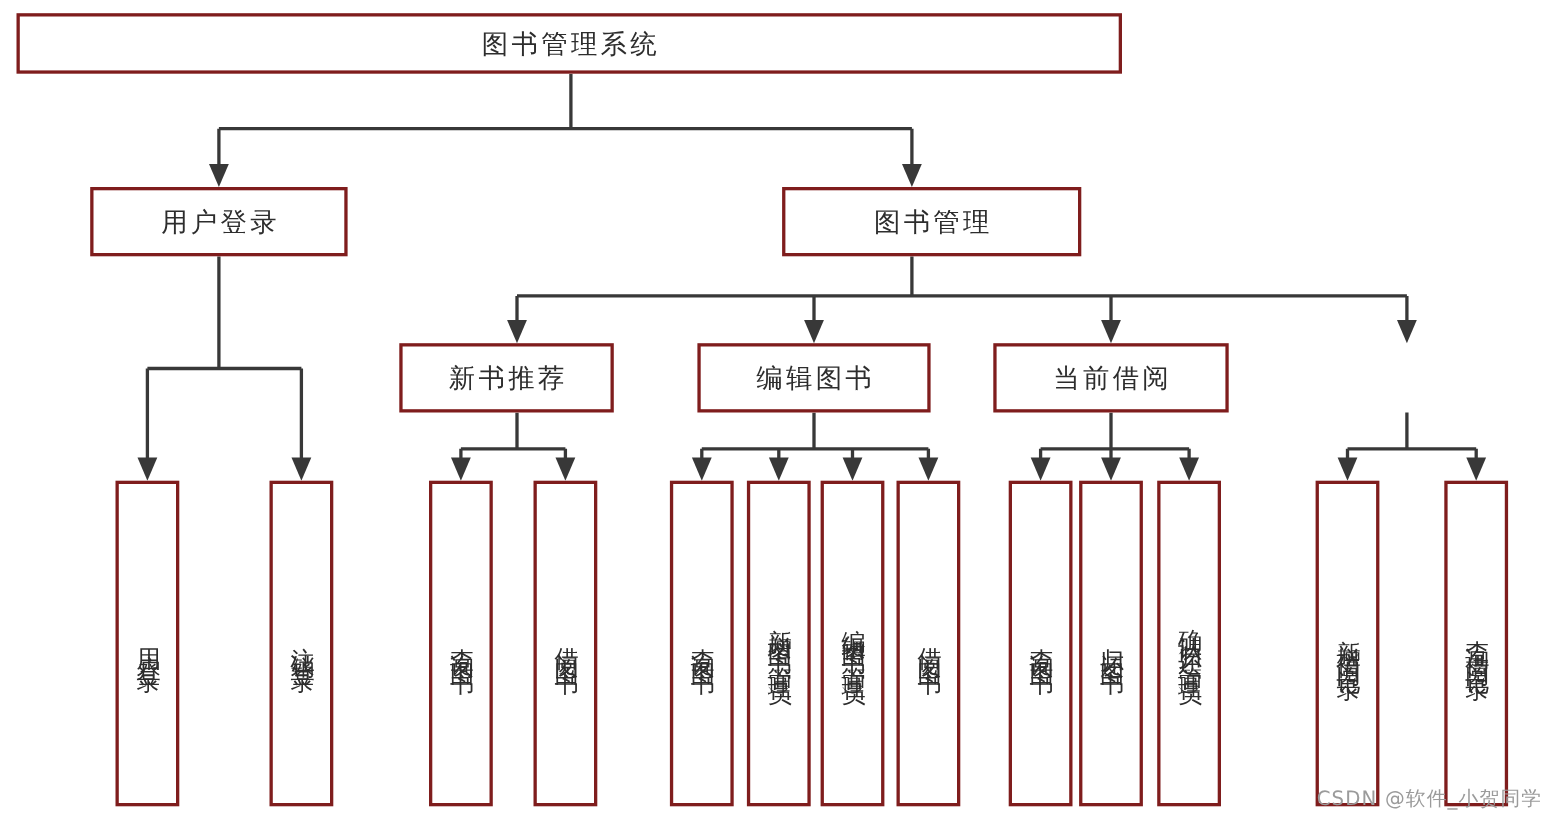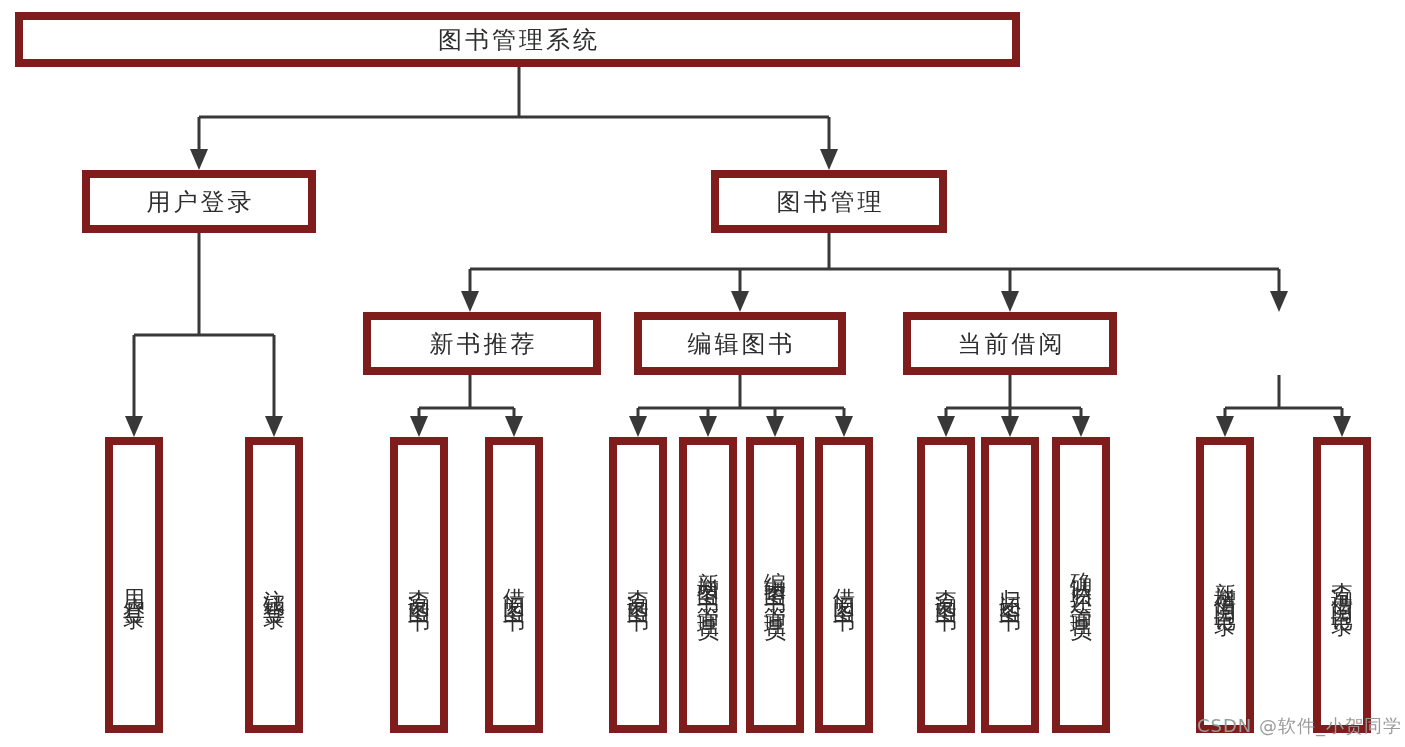"图书管理系统" .box { border: 8px solid #7f1d1d -> 3px solid #7f1d1d }
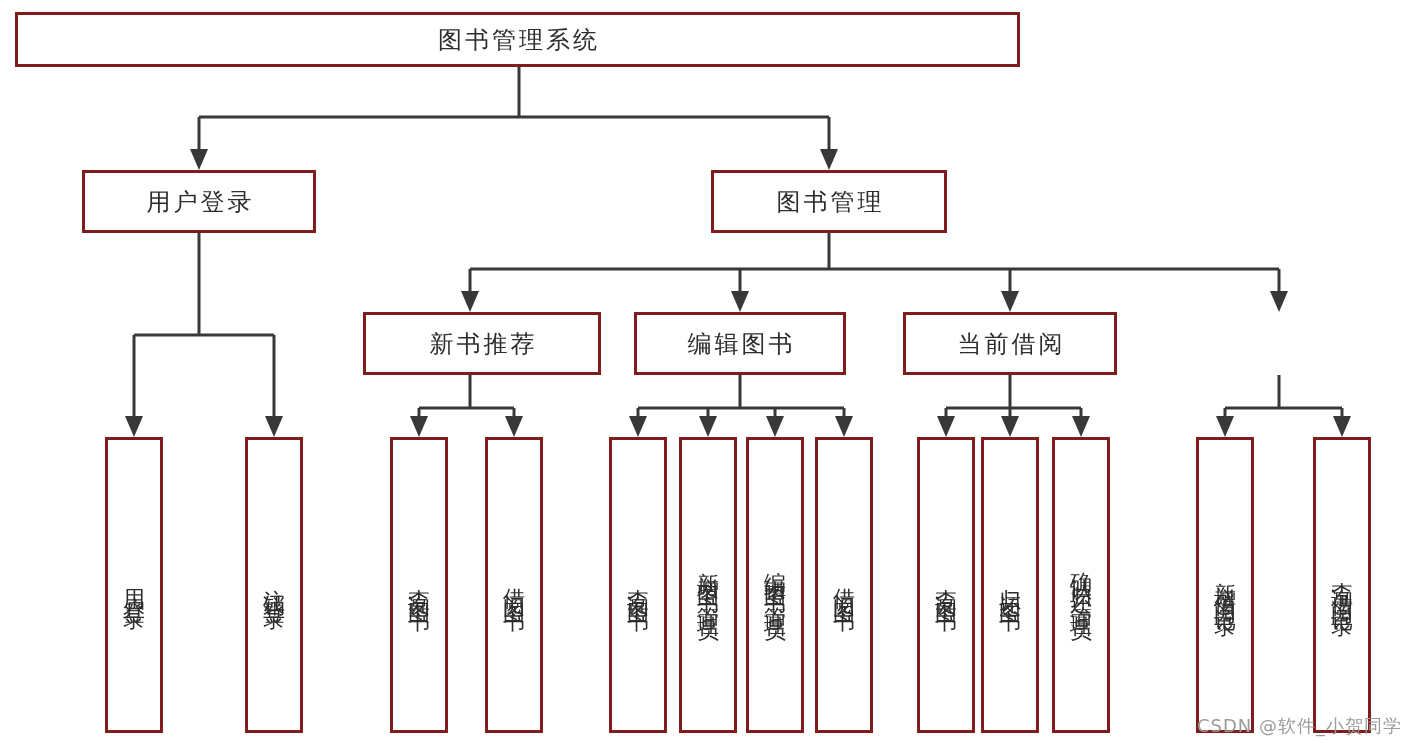"图书管理" .n-l2b { width: 236px -> 272px }
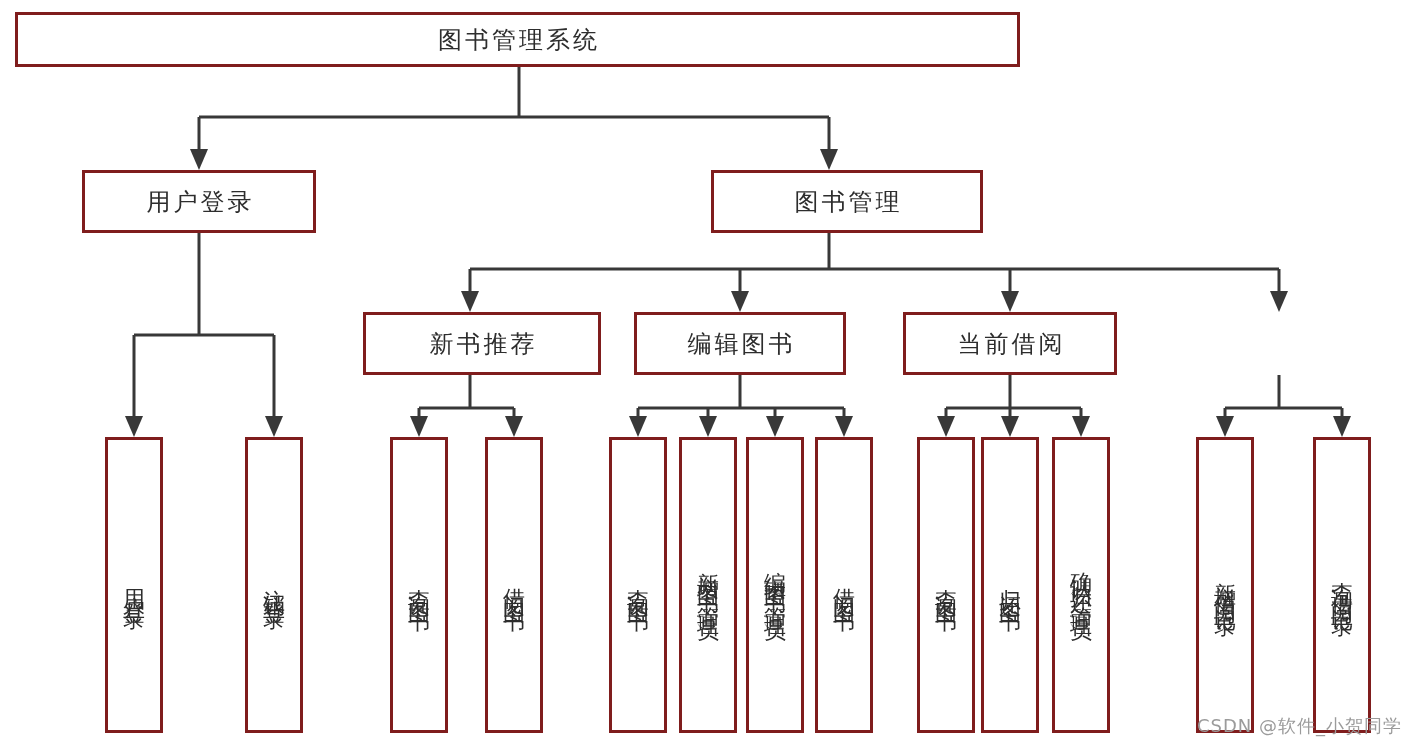"新书推荐" .n-l3a { width: 238px -> 195px }
